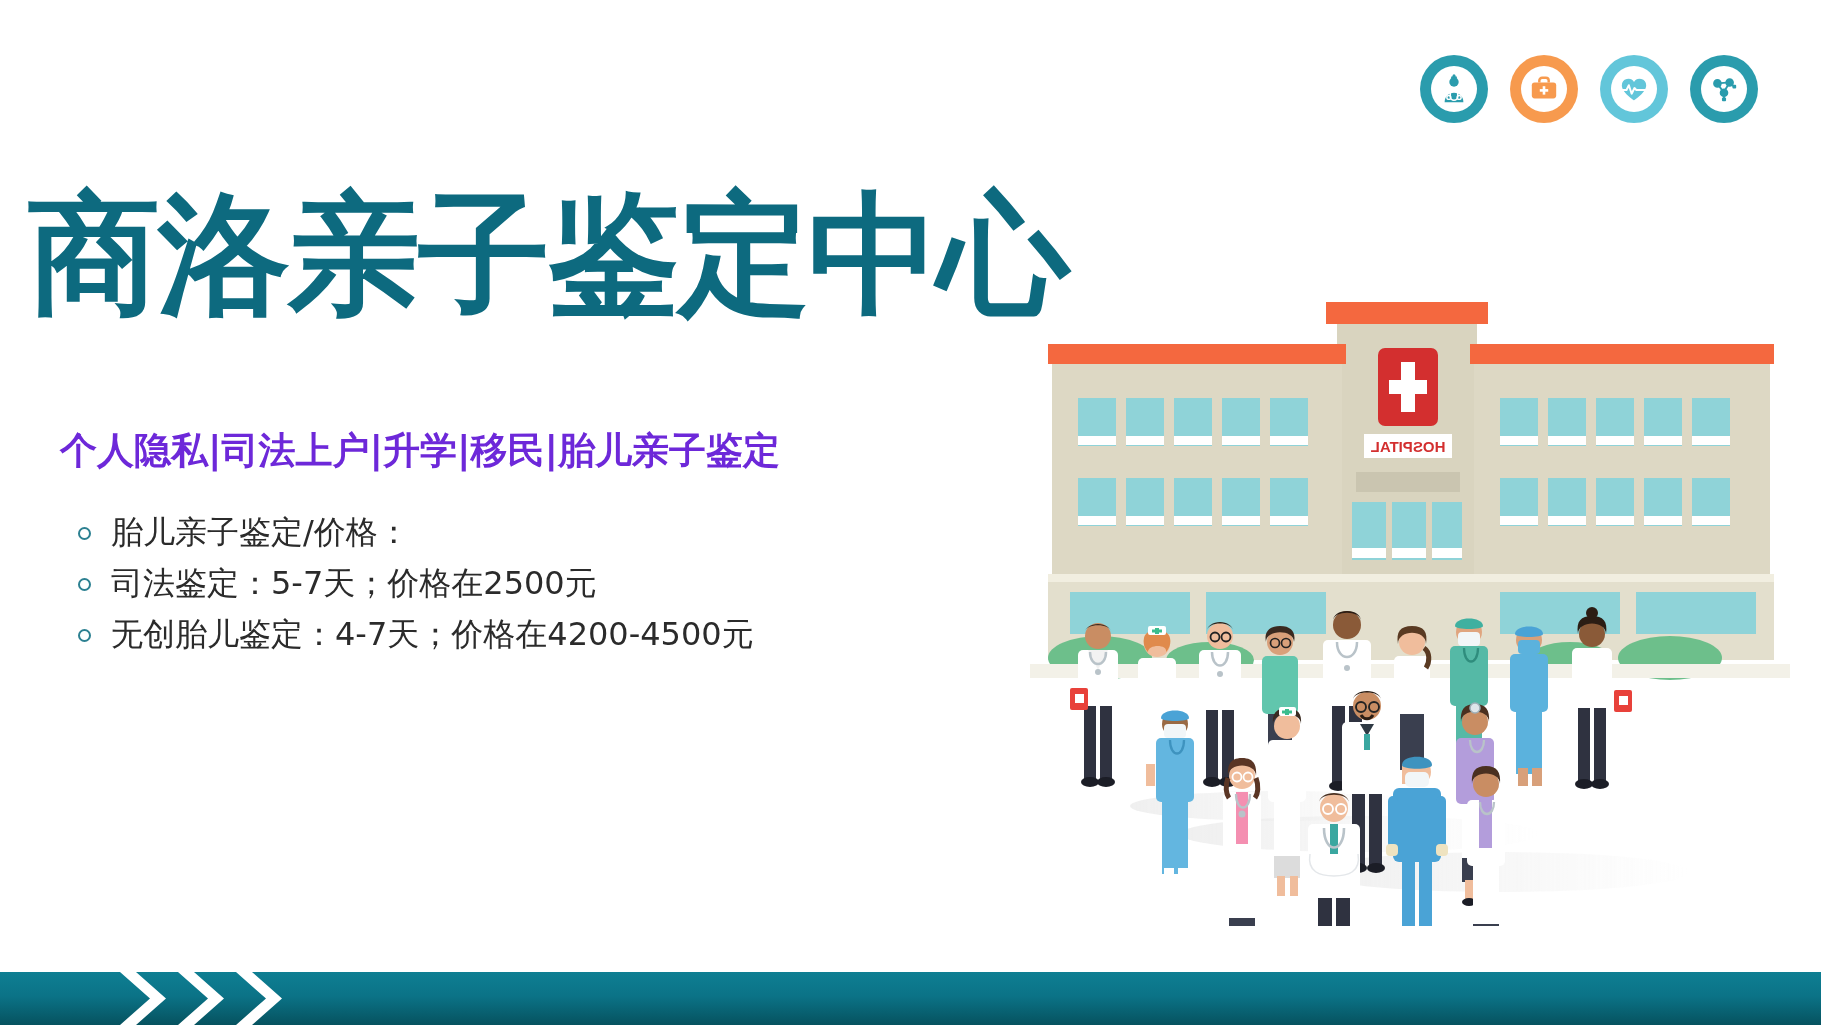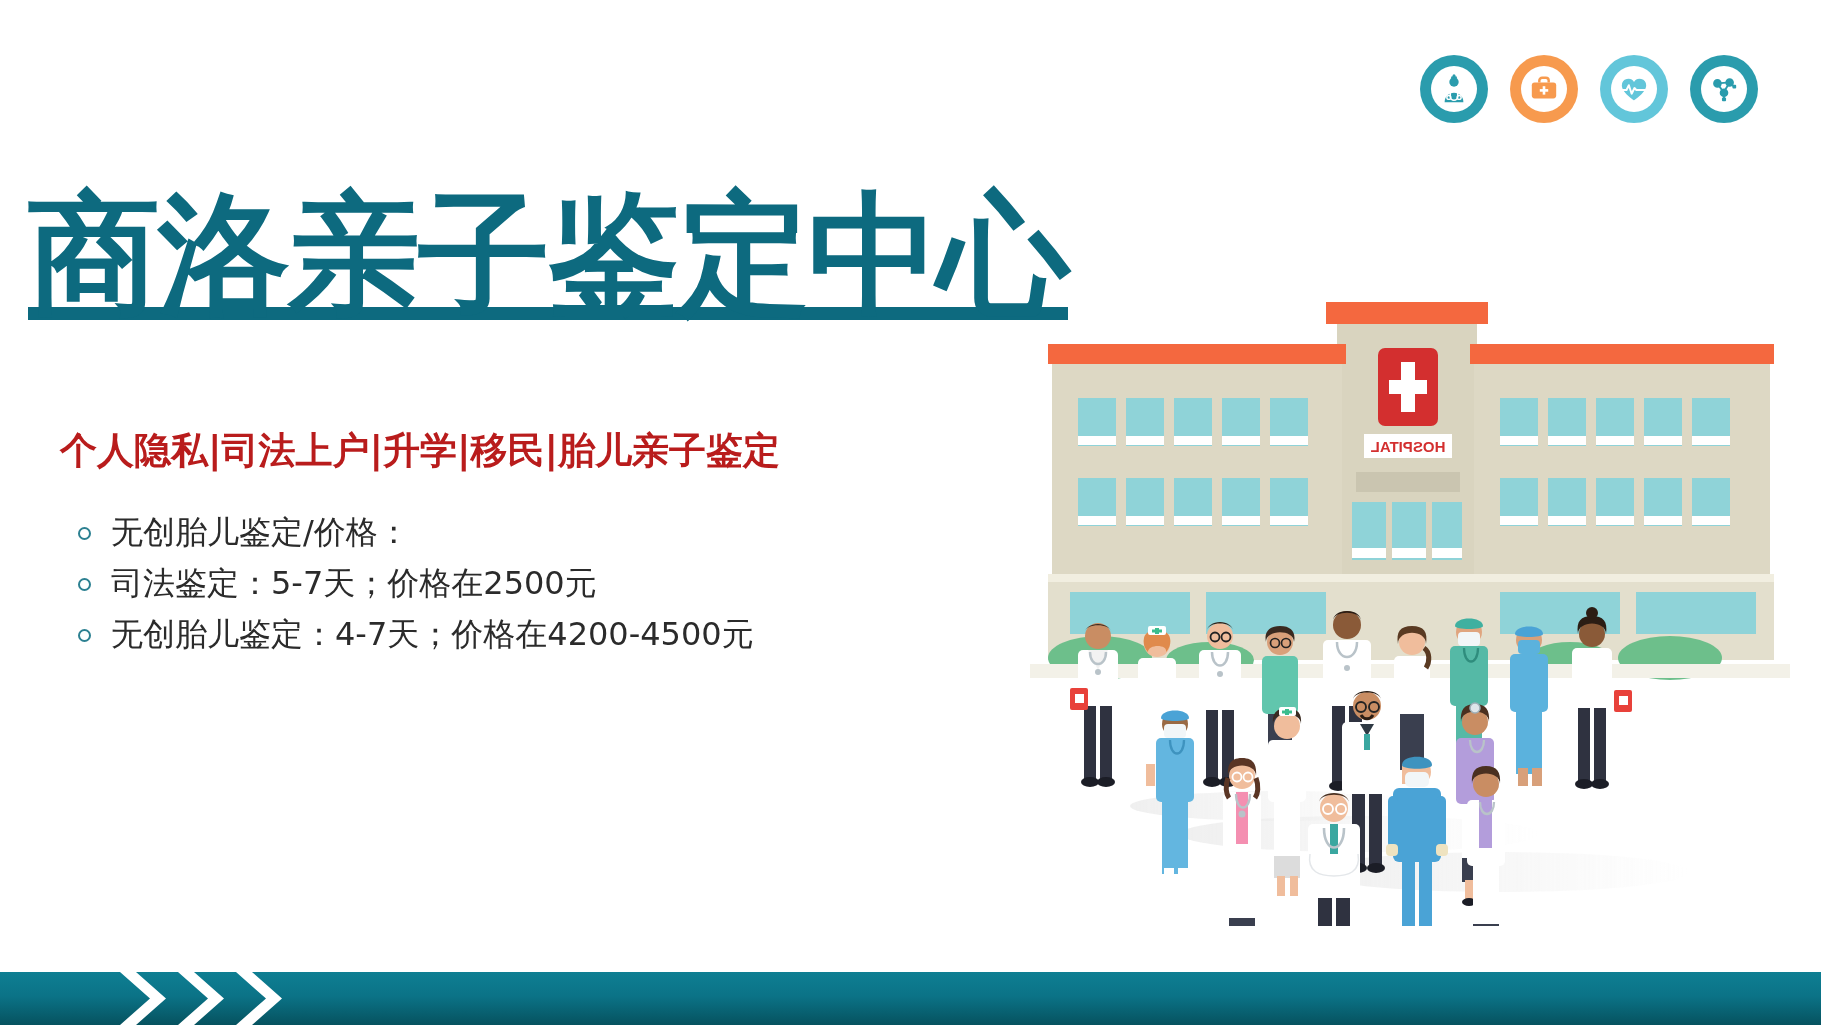"商洛亲子鉴定中心" .title { text-decoration: underline -> none }
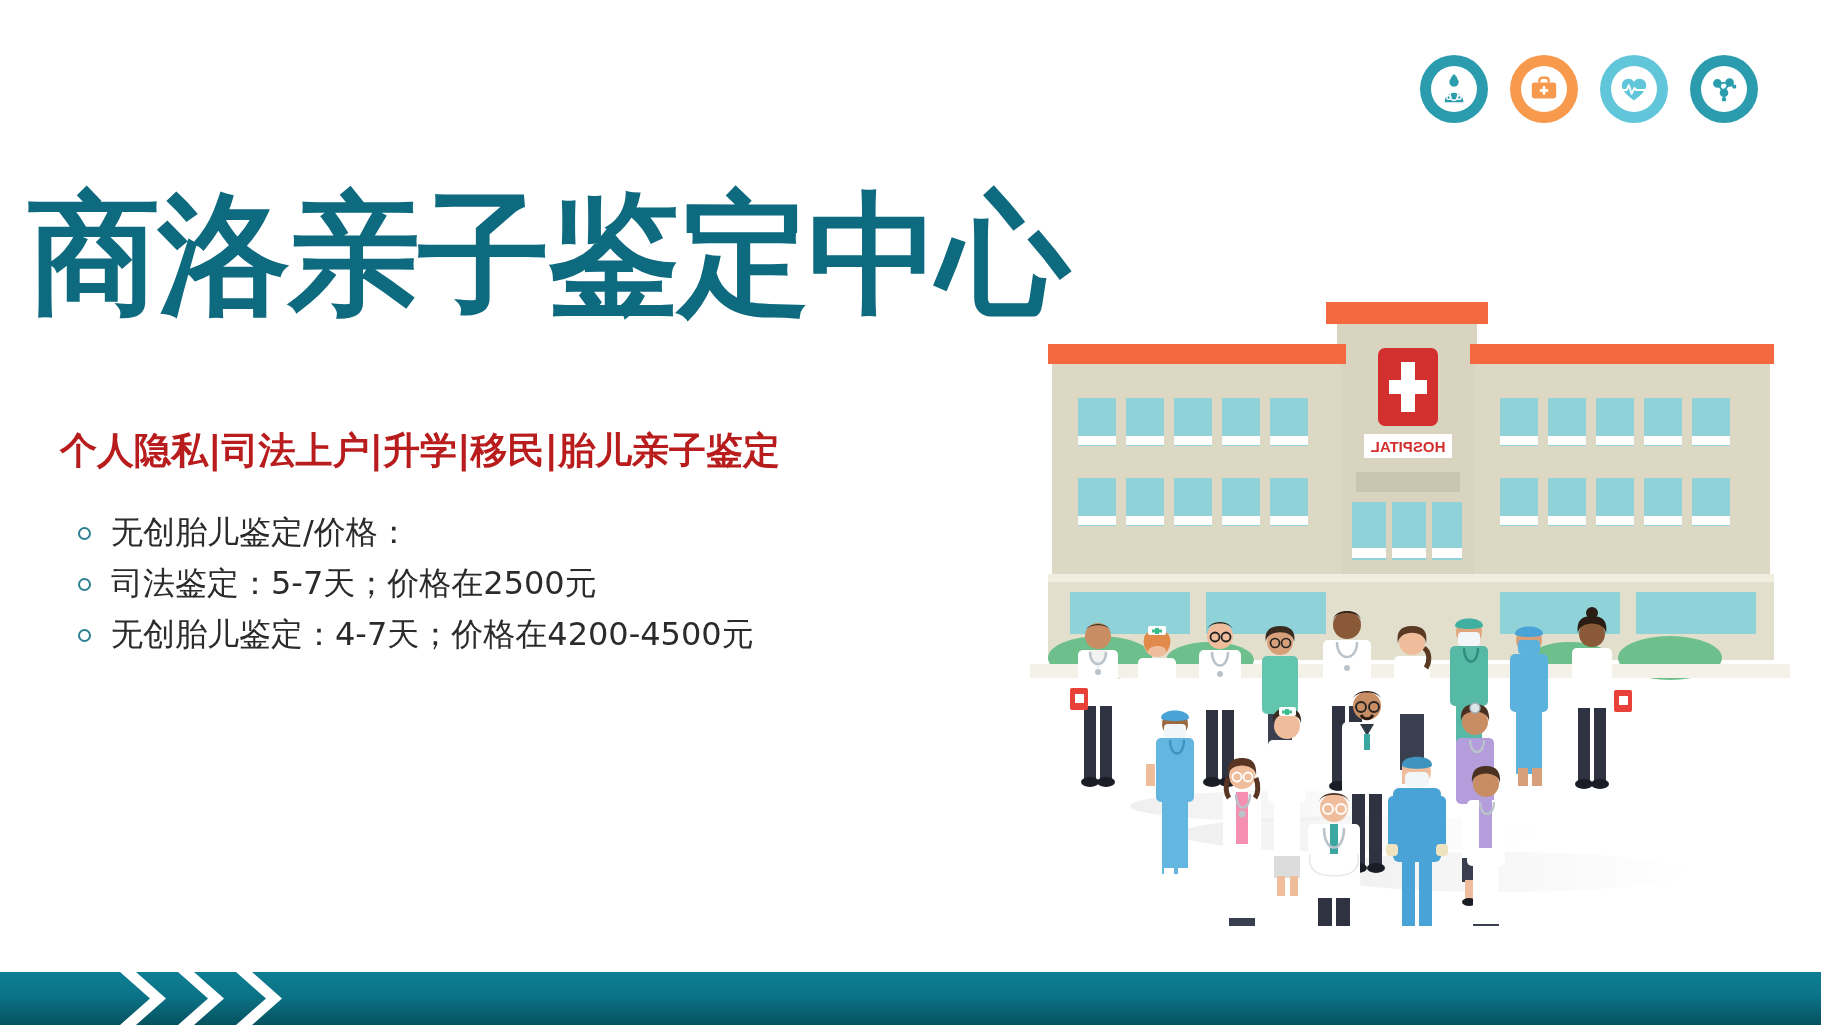"个人隐私|司法上户|升学|移民|胎儿亲子鉴定" .subtitle { color: #b91c1c -> #6d28d9 }
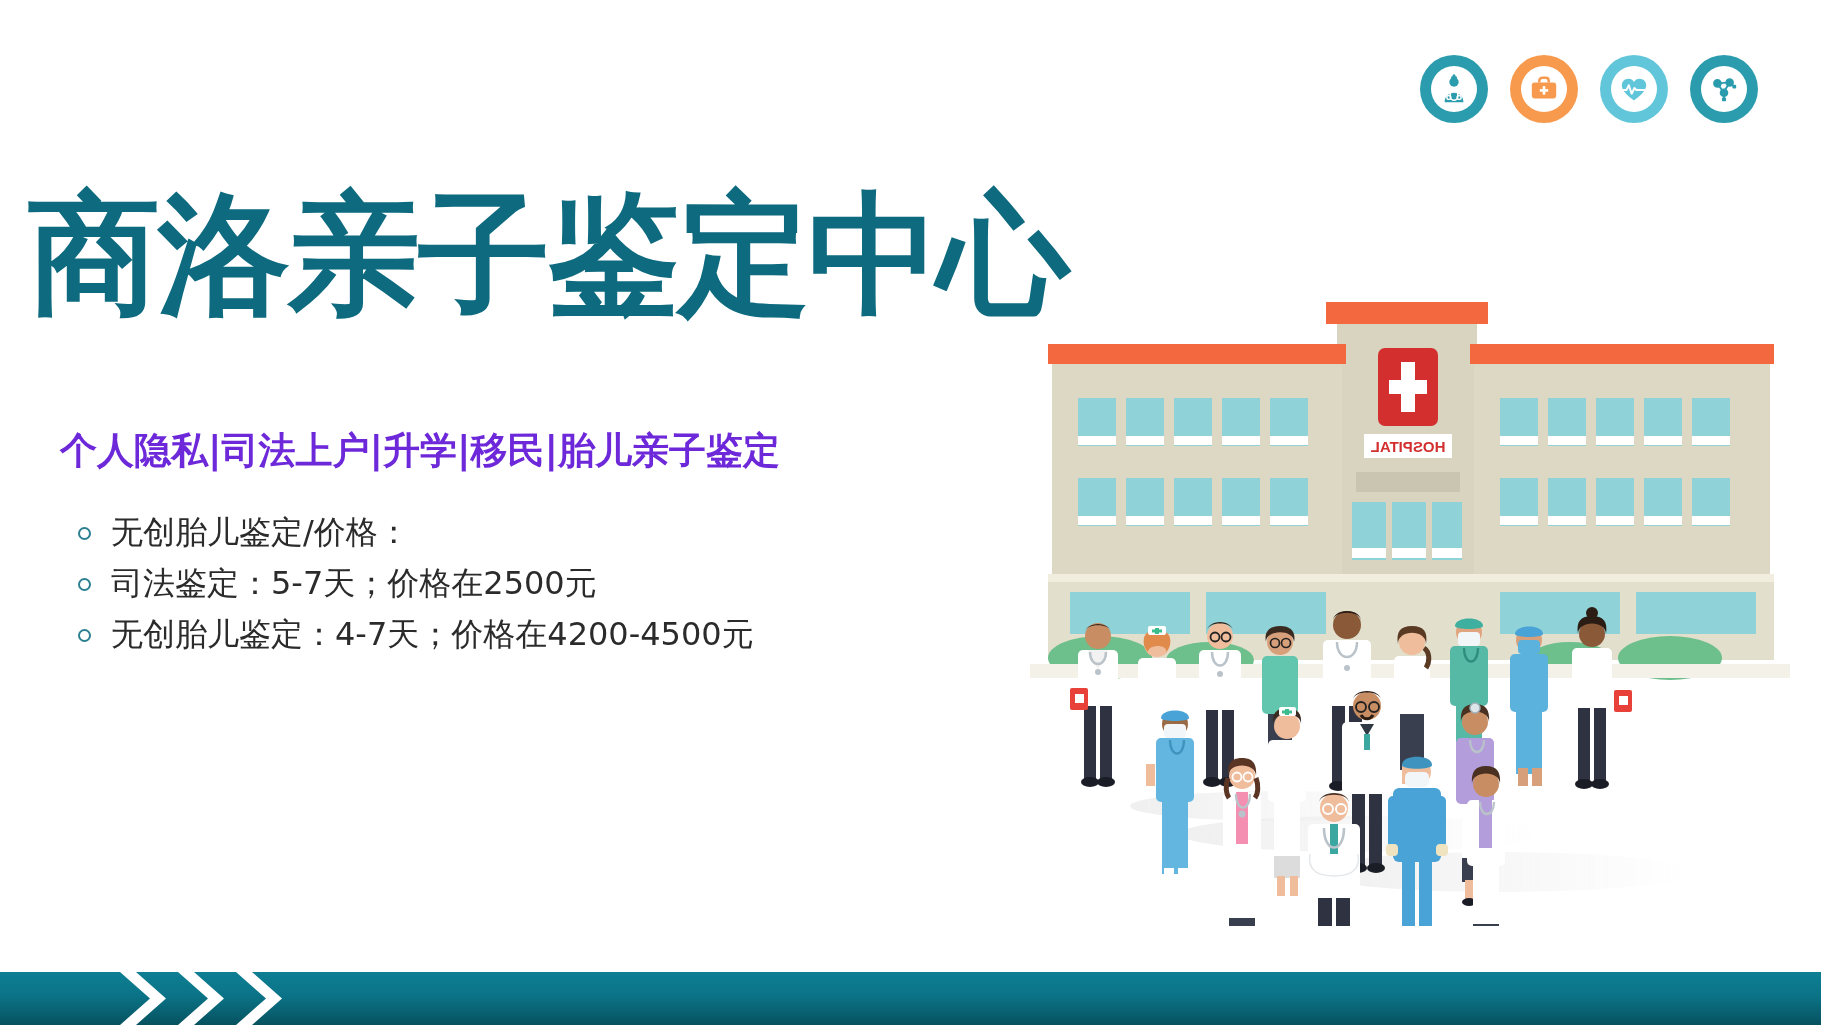"无创胎儿鉴定/价格：" span.bullet-text { text: 无创胎儿 -> 胎儿亲子 }
